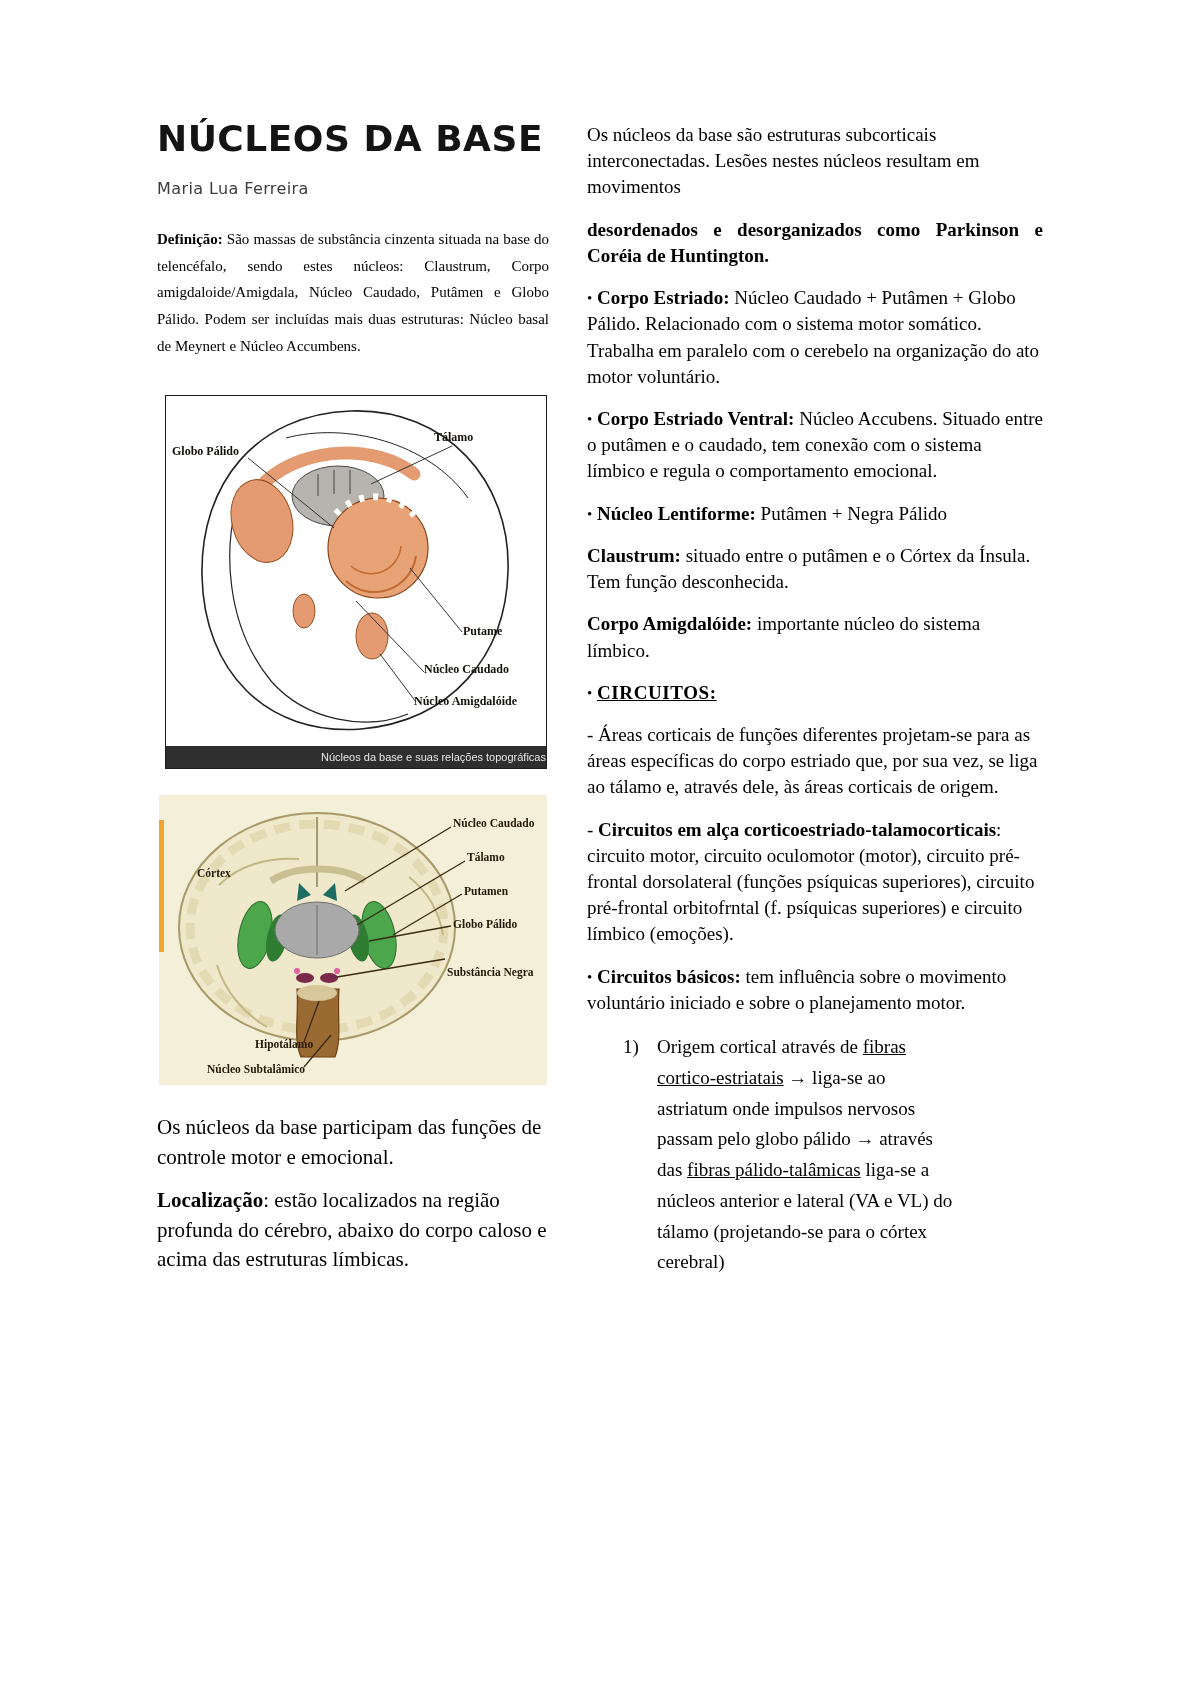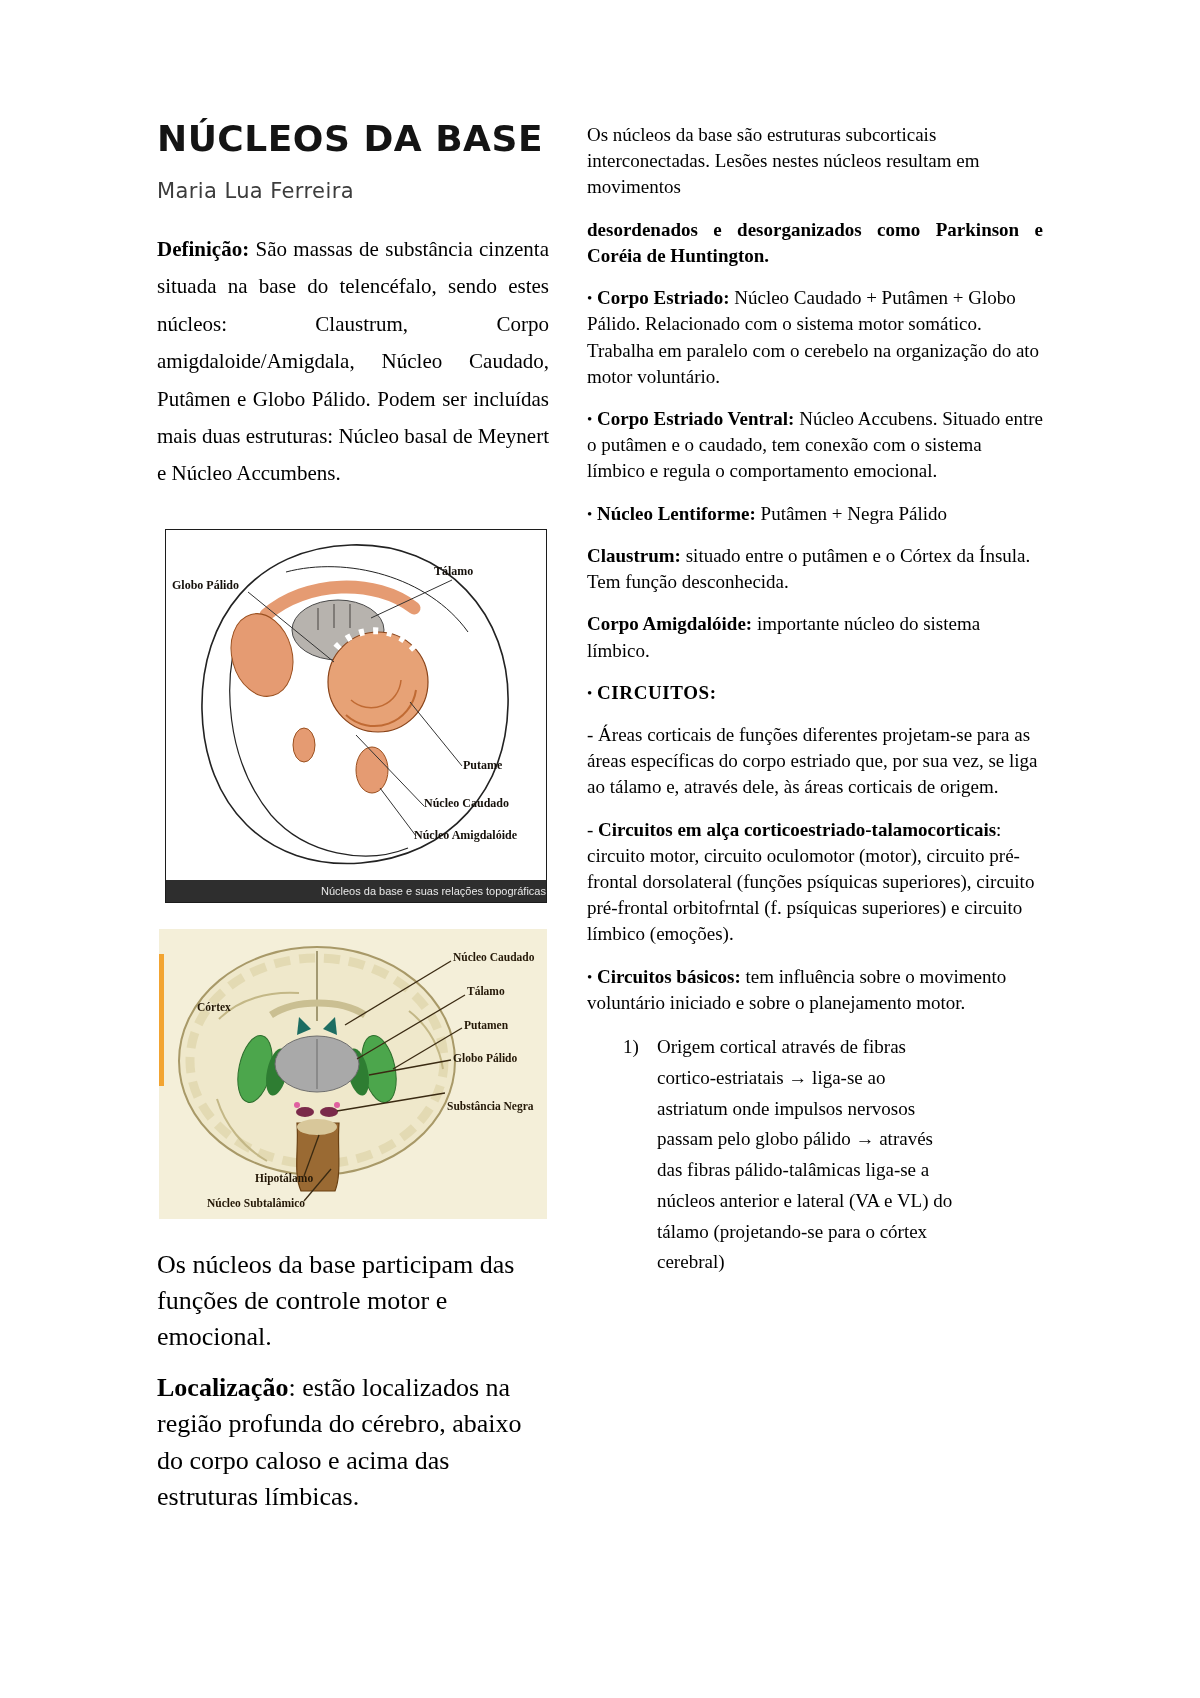"Maria Lua Ferreira" .author { font-size: 21px -> 16px }
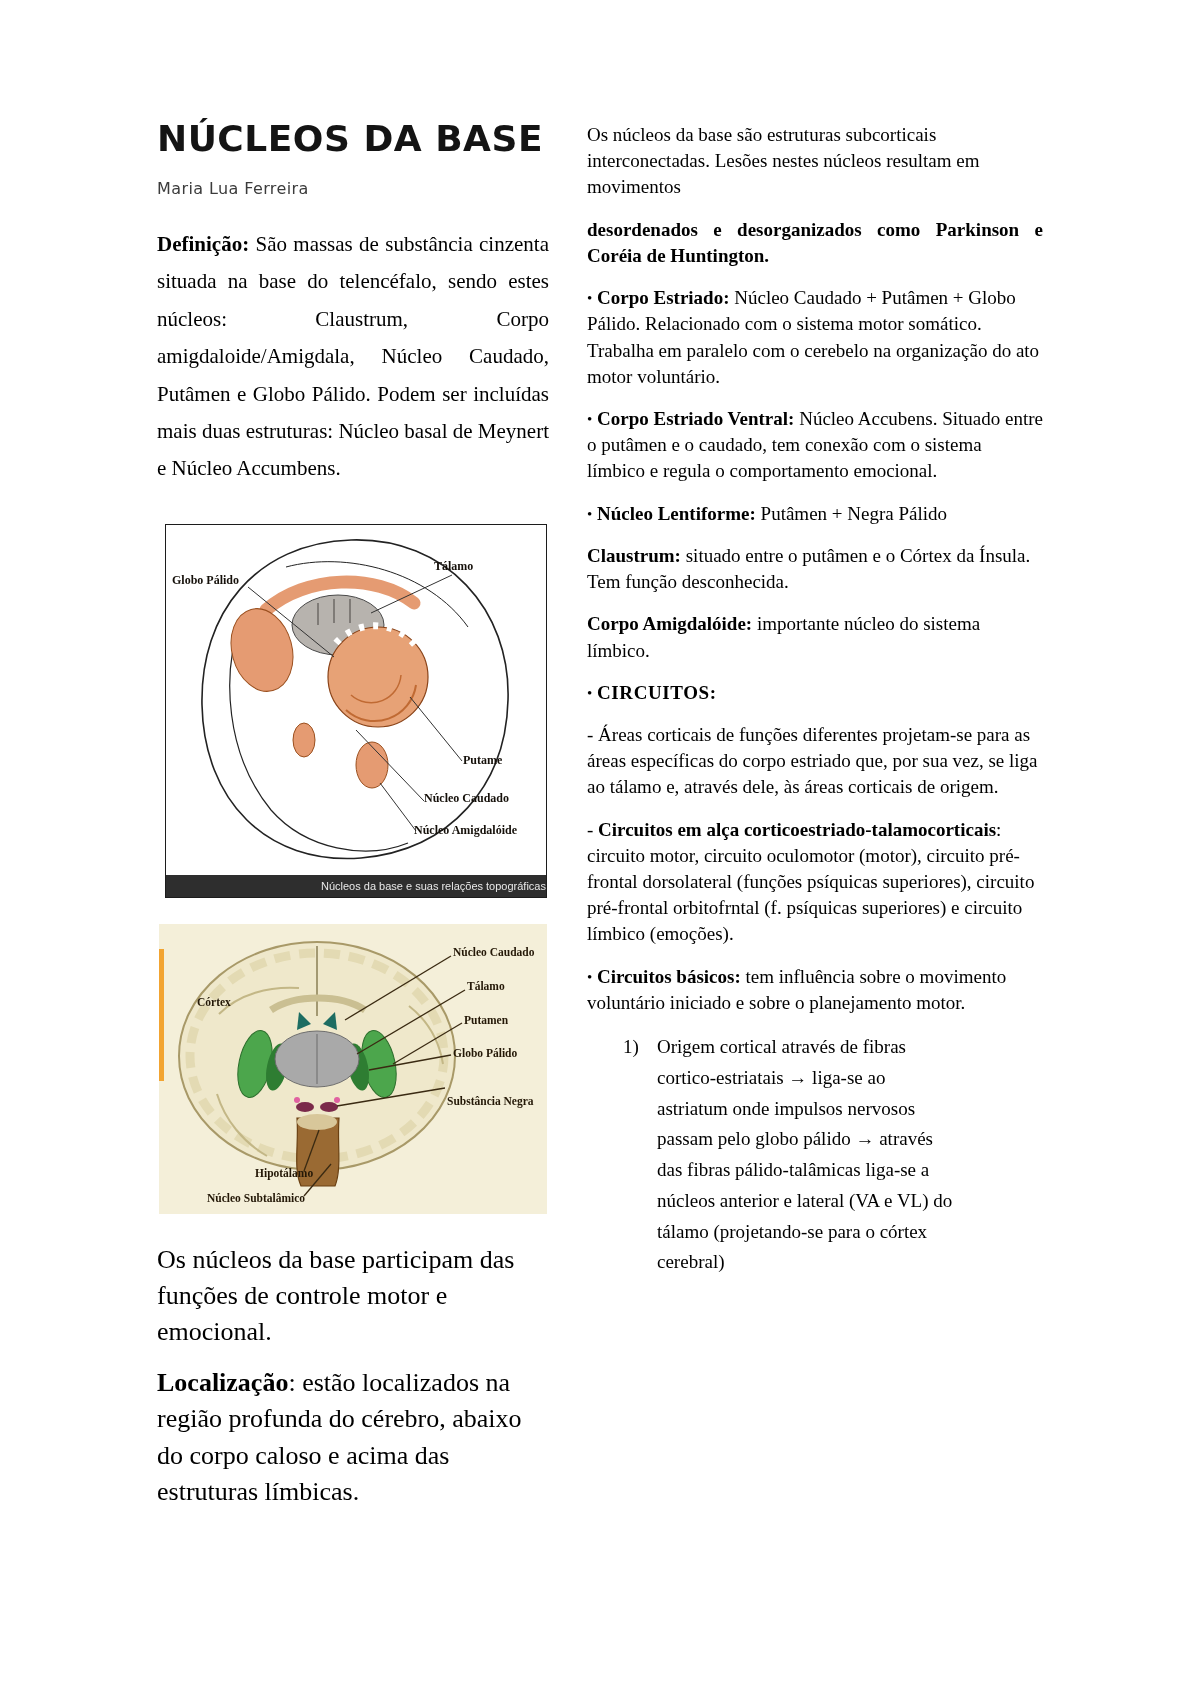"Definição: São massas de substância" .p-def { font-size: 21px -> 15px }
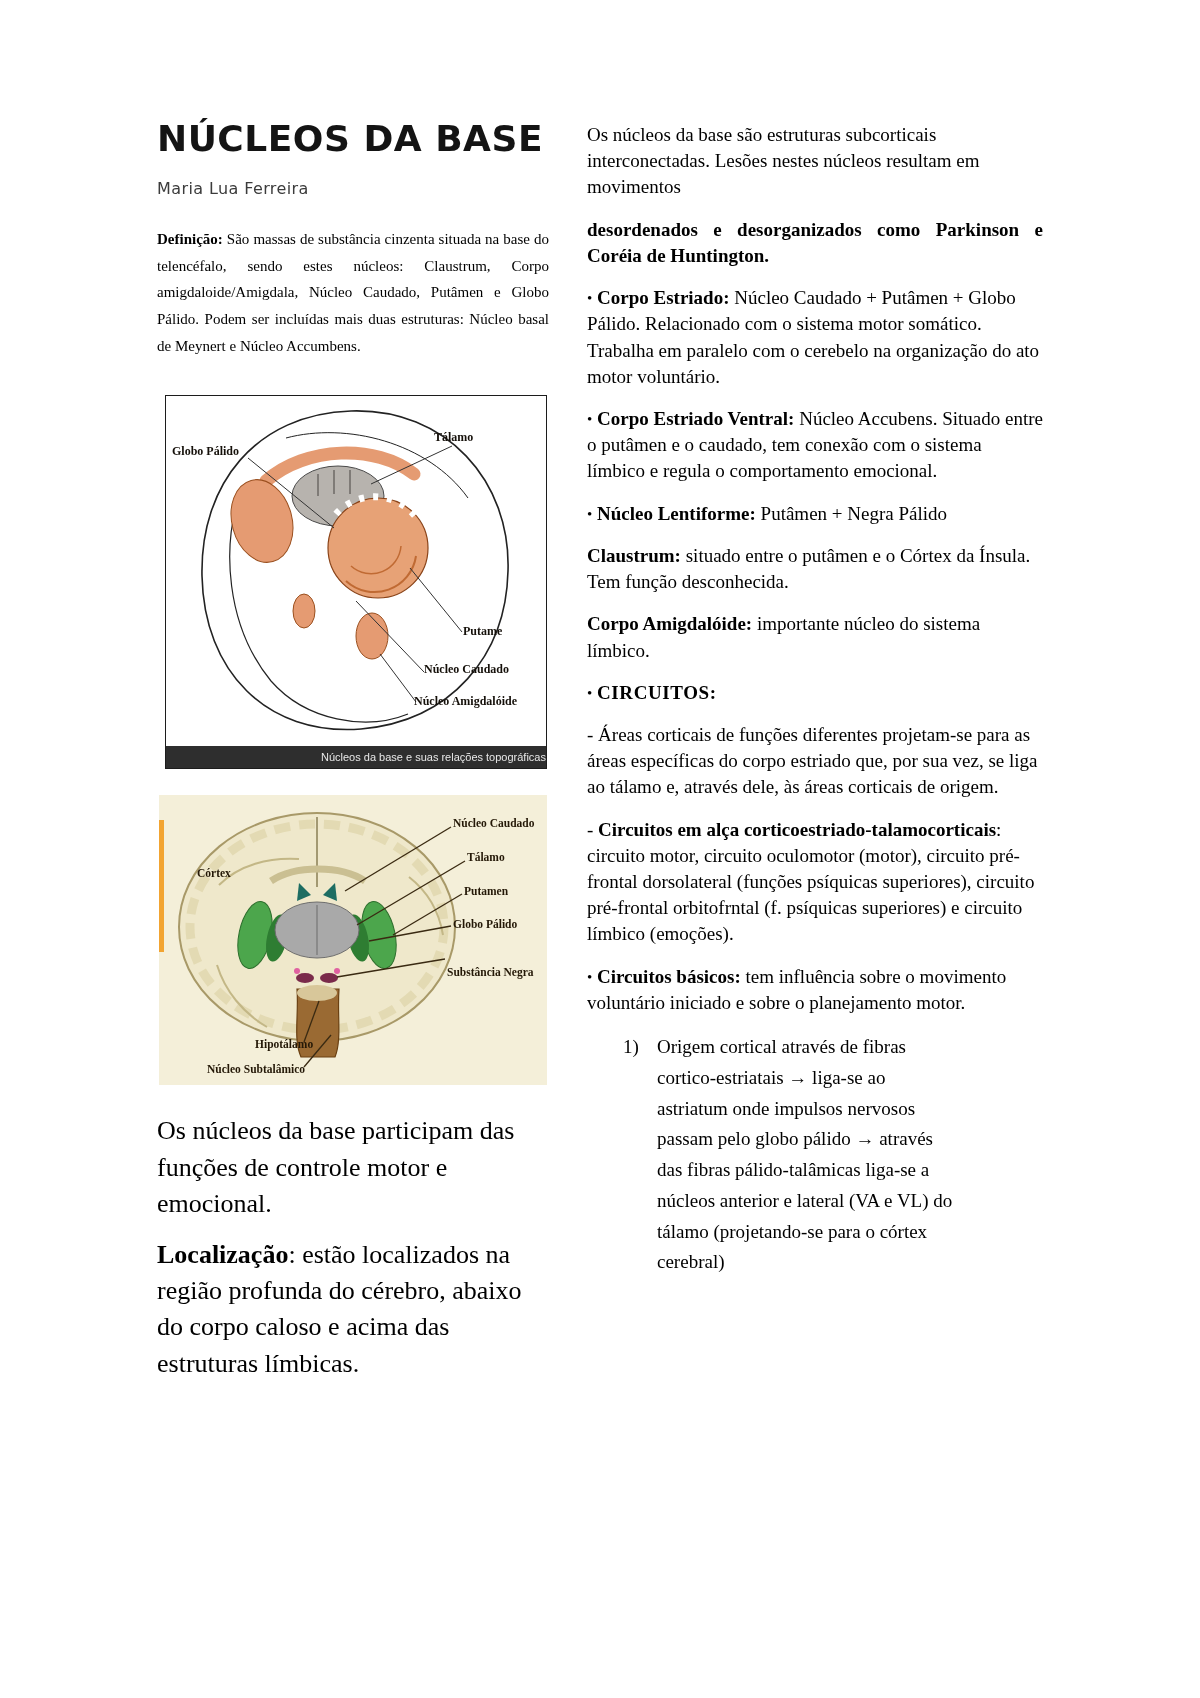"CIRCUITOS:" .u { text-decoration: none -> underline }
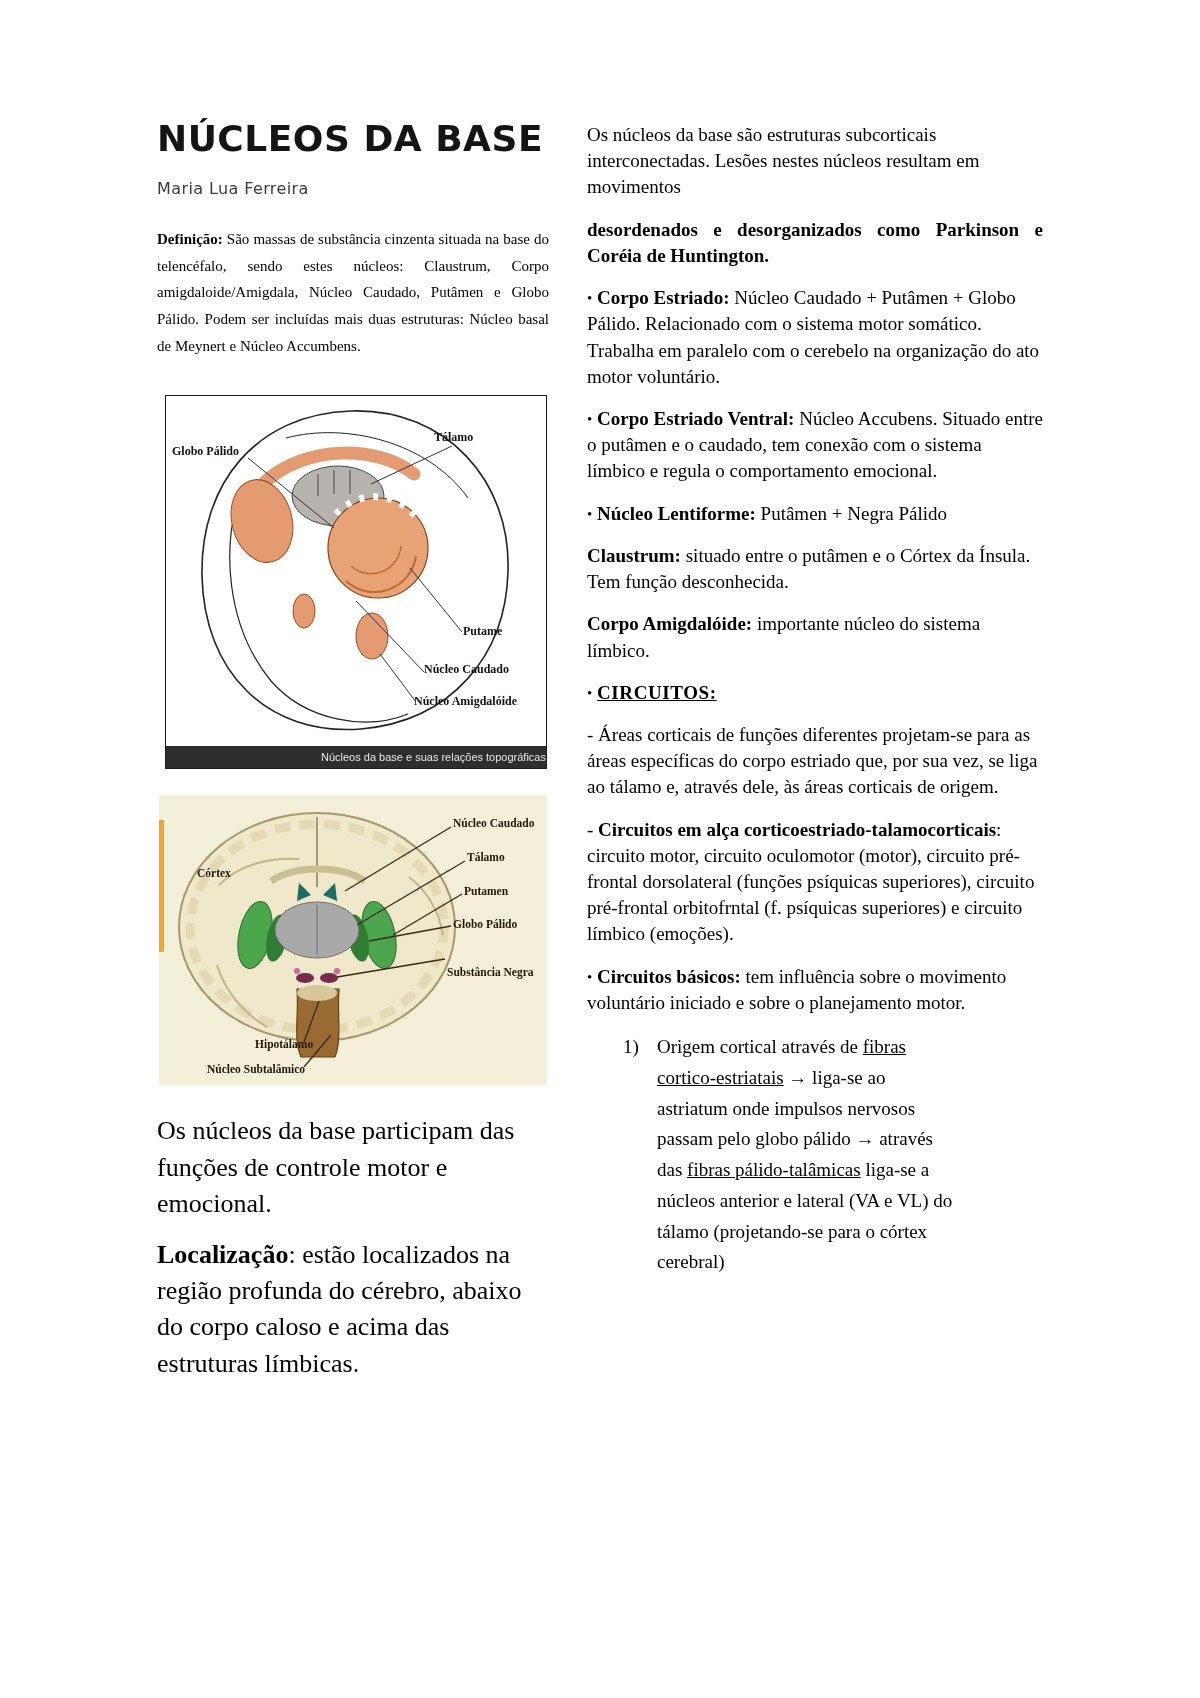"Os núcleos da base participam" .p-body { font-size: 26px -> 21px }
